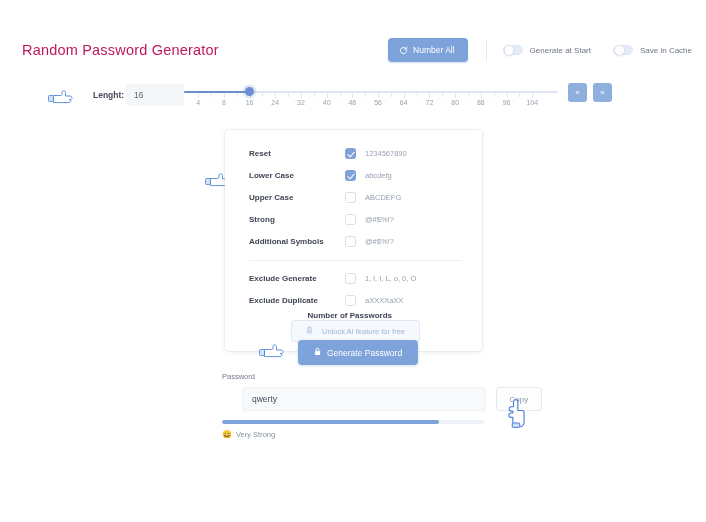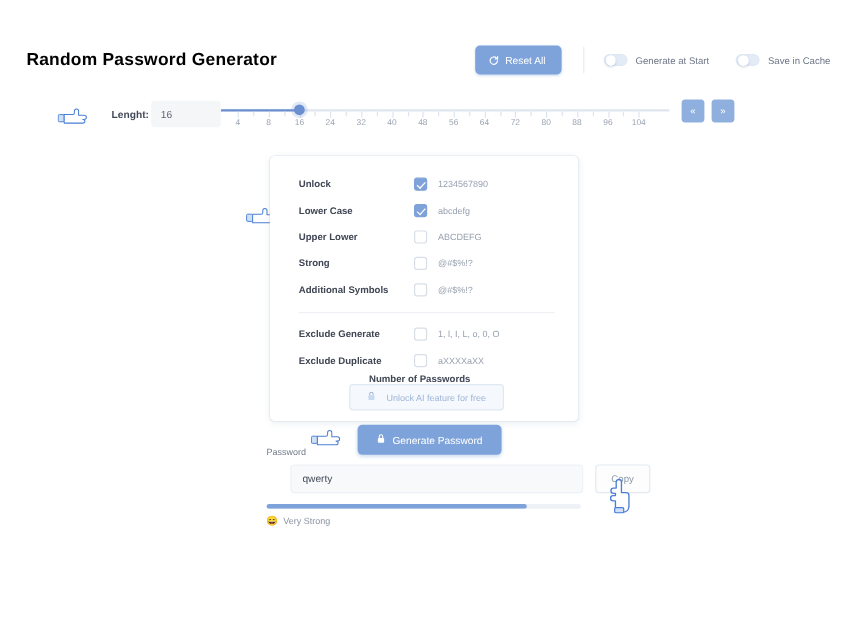"Random Password Generator" .app-title { color: #000000 -> #be185d; font-weight: 700 -> 400 }
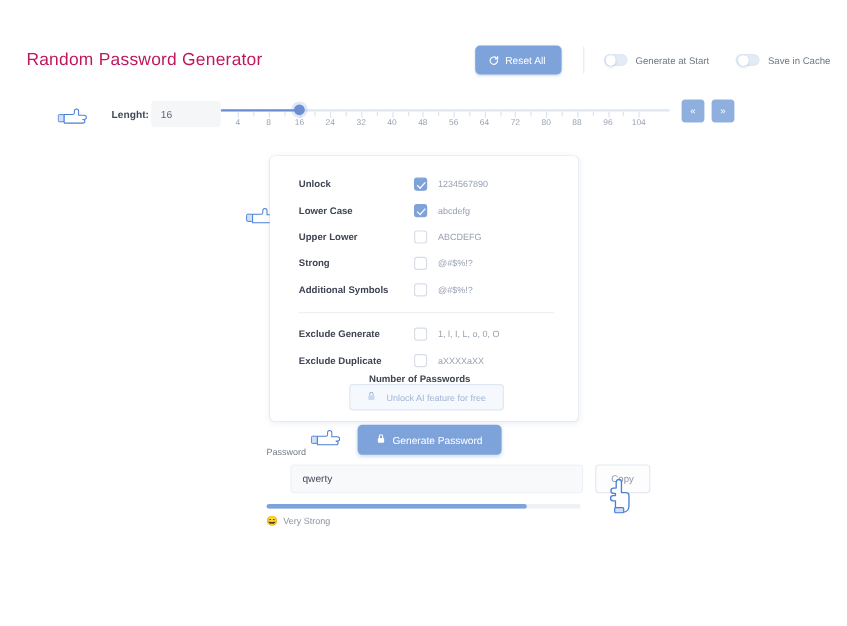"Reset All" span { text: Reset -> Number }
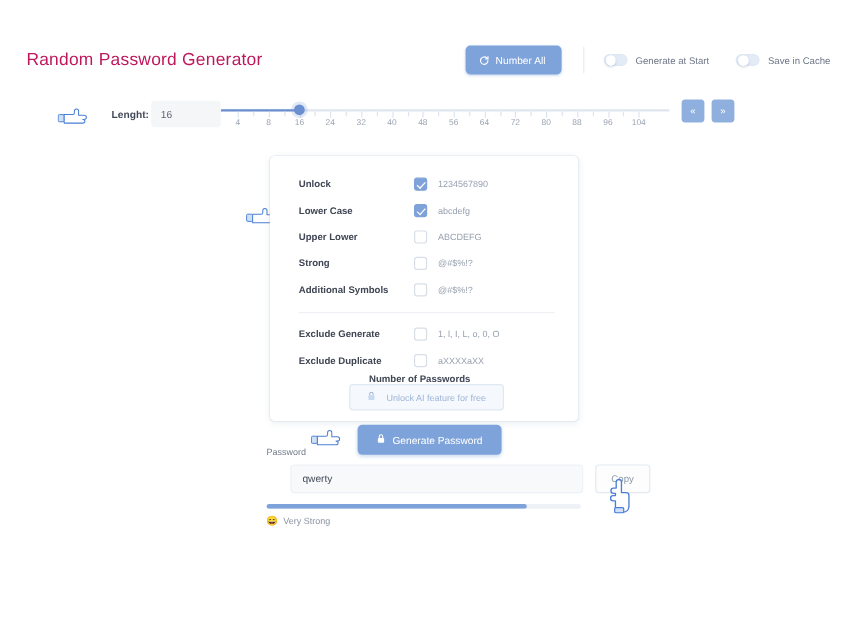"Unlock" div.opt-name { text: Unlock -> Reset }
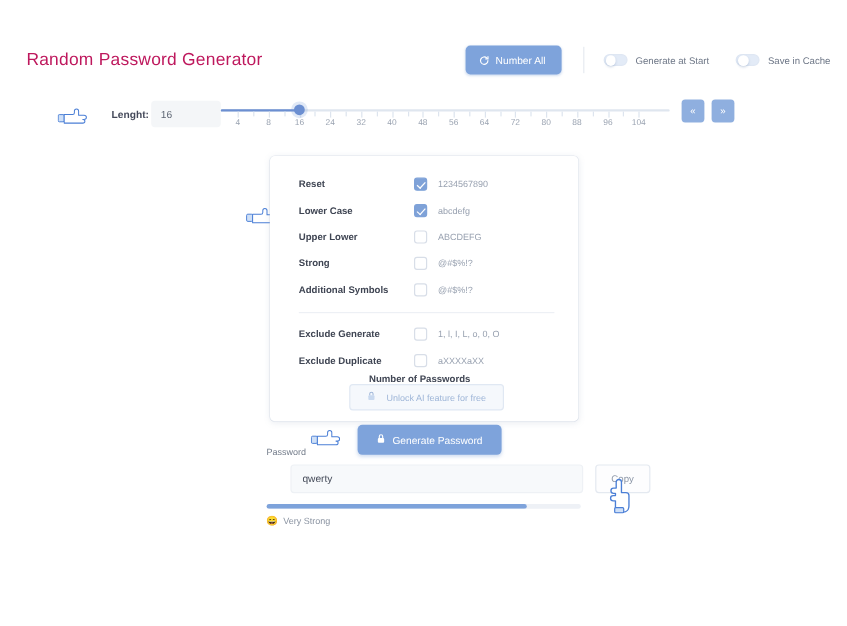"Upper Lower" div.opt-name { text: Lower -> Case }
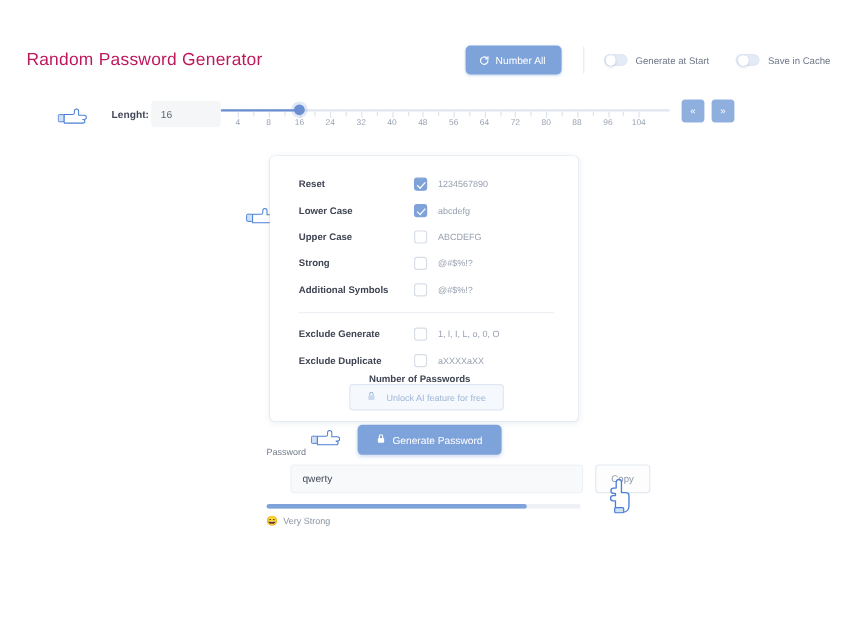"Generate Password" .generate-wrap { top: 354px -> 340px }
